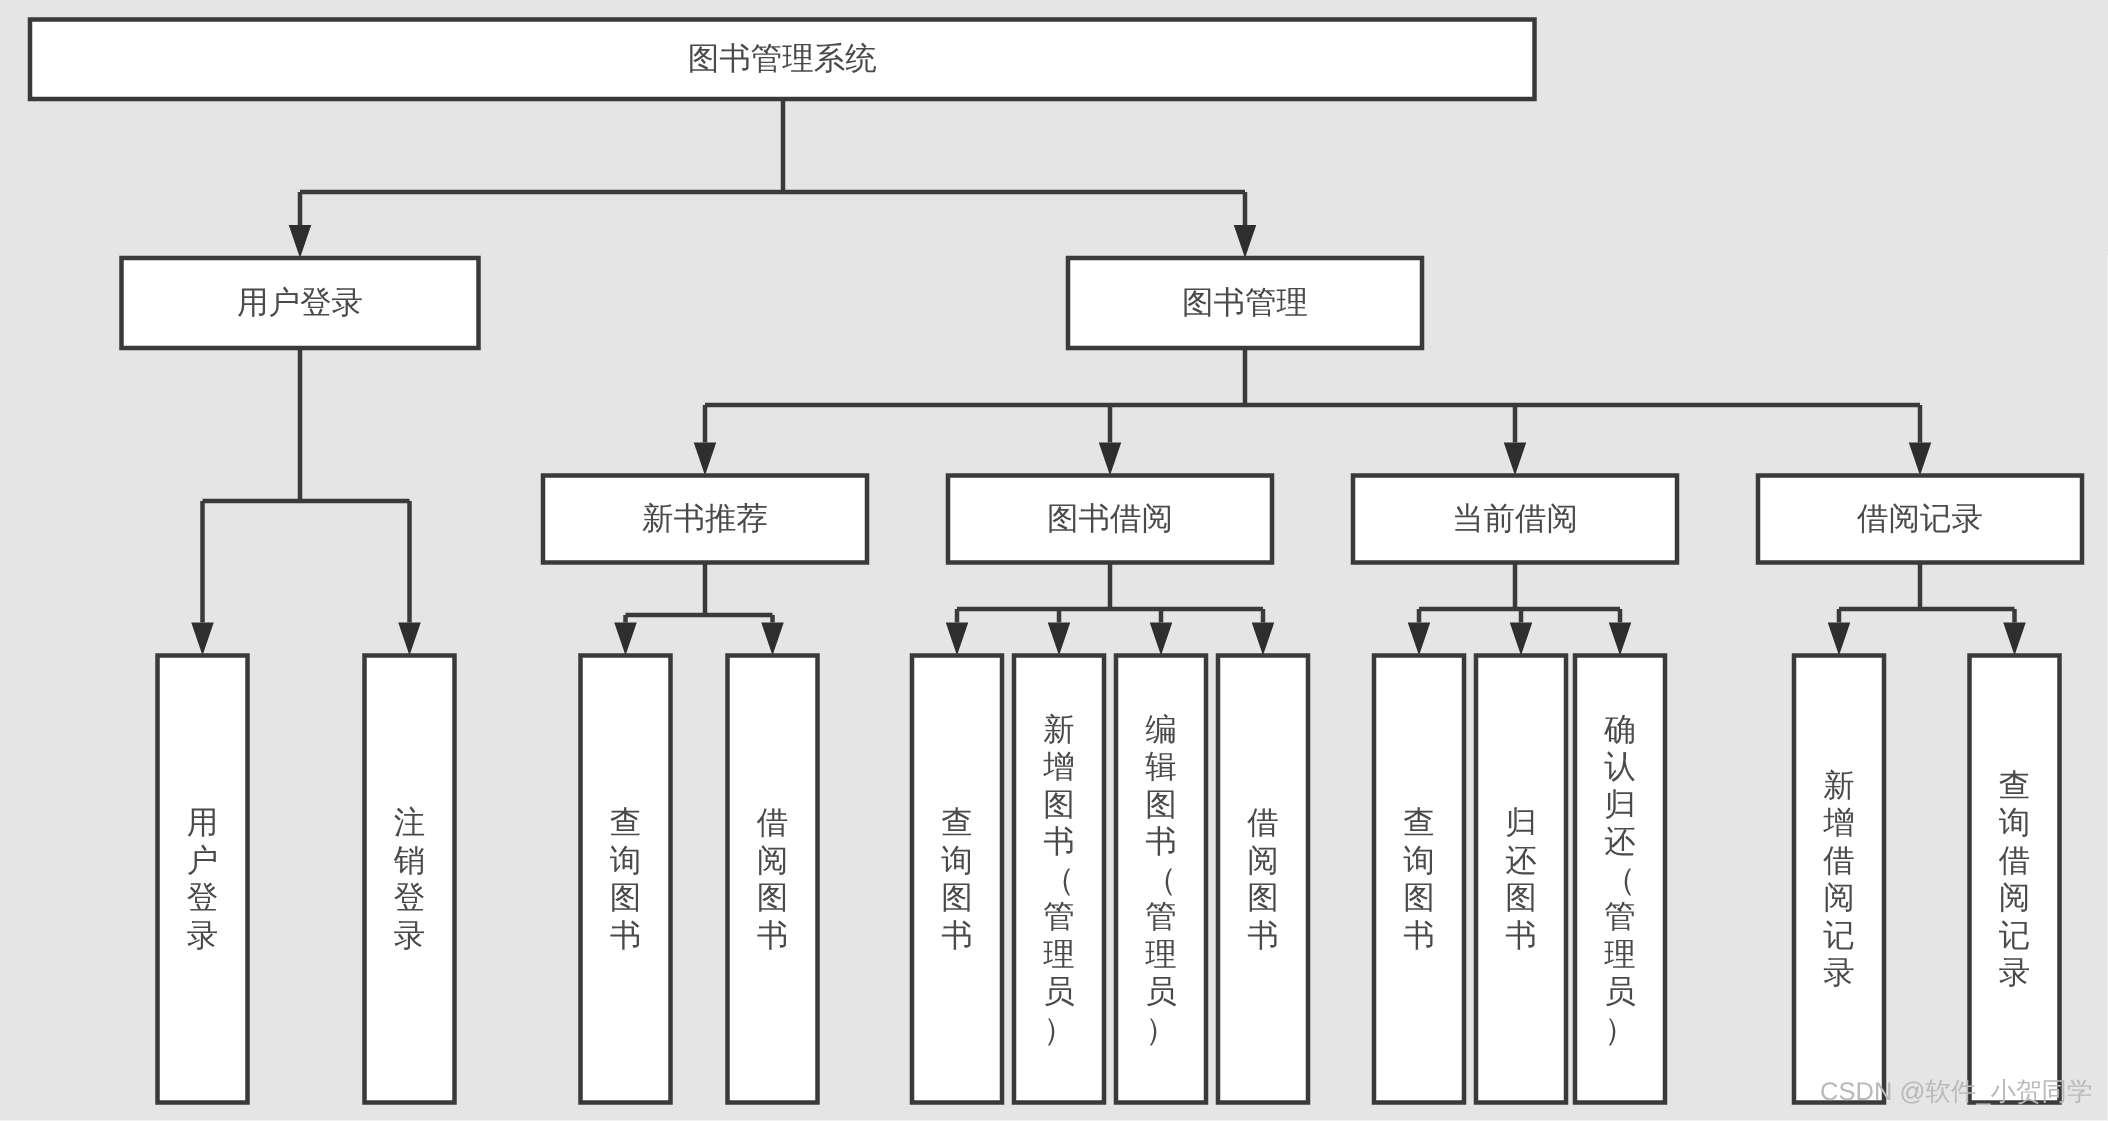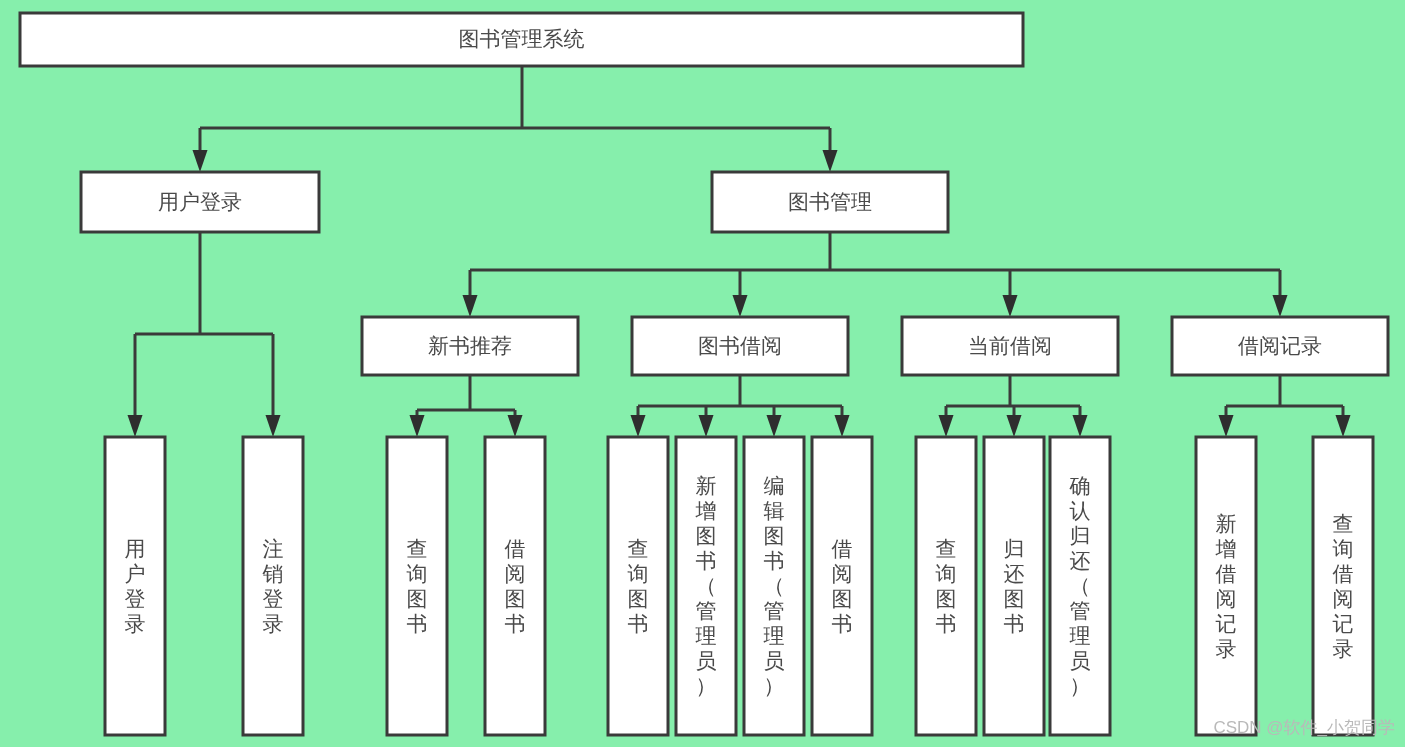"图书管理系统" #diagram-root { background: #86efac -> #e5e5e5 }
